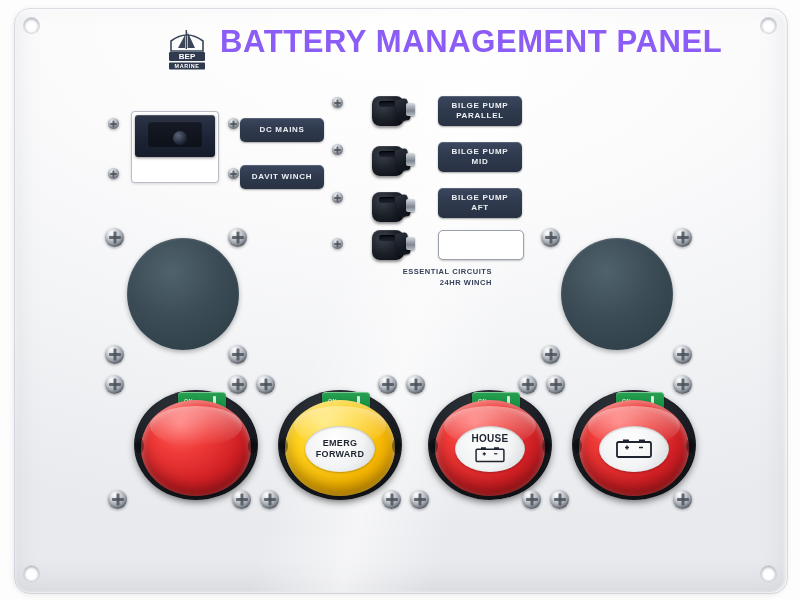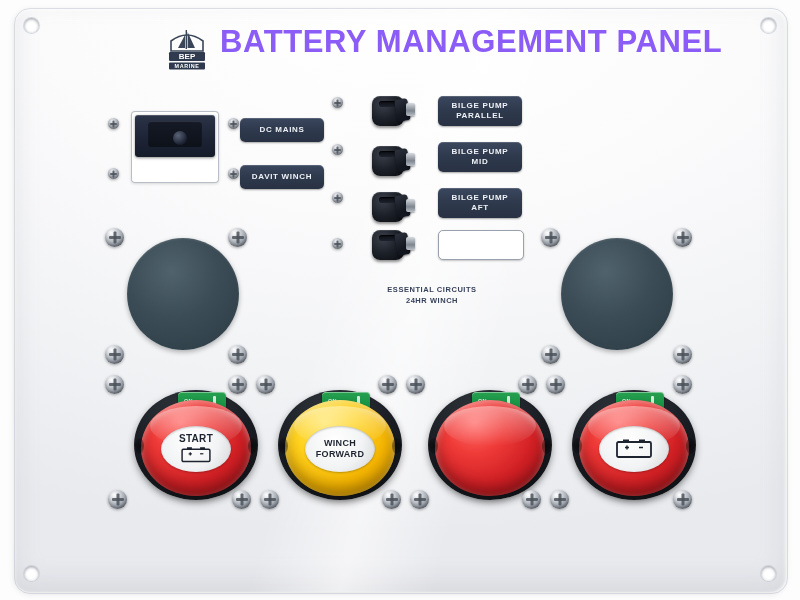"ESSENTIAL CIRCUITS" div.smalltext { text-align: none -> right; top: 284px -> 266px }
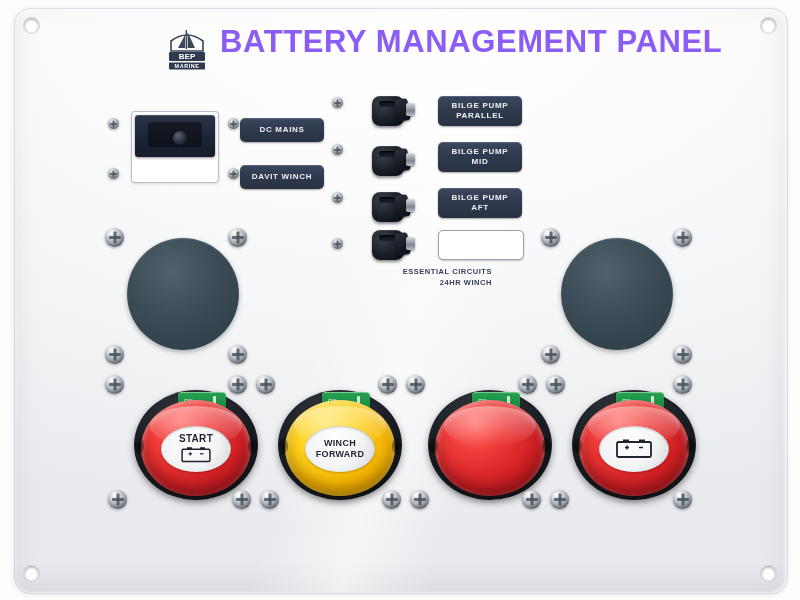"START" div.plate { html: <div> <div>START</div> <svg> <rect></rect> <rect></rect> <rect></rect> <path></path> <path></path> </svg> </div> -> none }
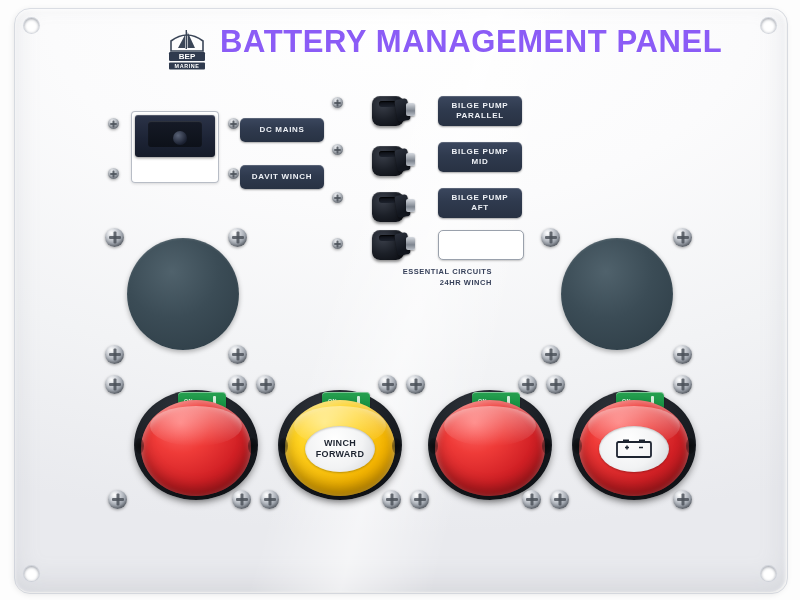"WINCH" div.txt { text: WINCH -> EMERG }
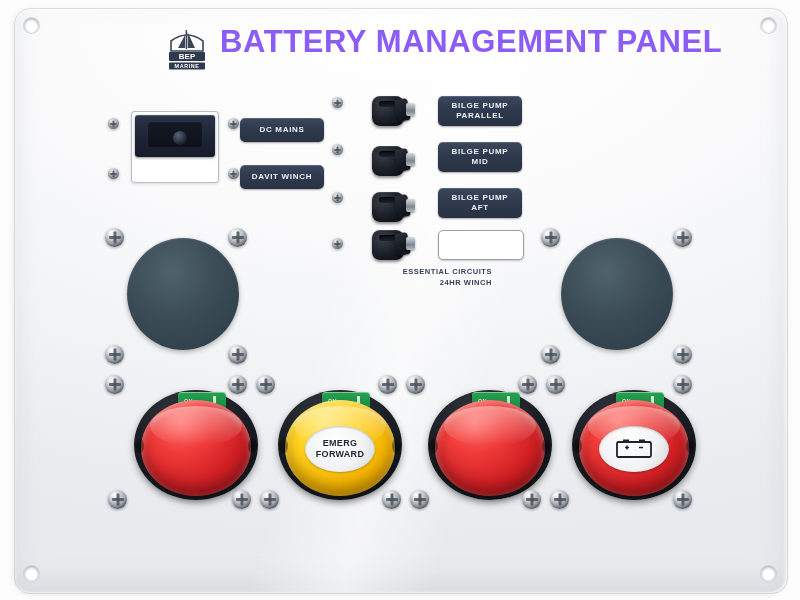"HOUSE" div.plate { html: none -> <div> <div>HOUSE</div> <svg> <rect></rect> <rect></rect> <rect></rect> <path></path> <path></path> </svg> </div> }
